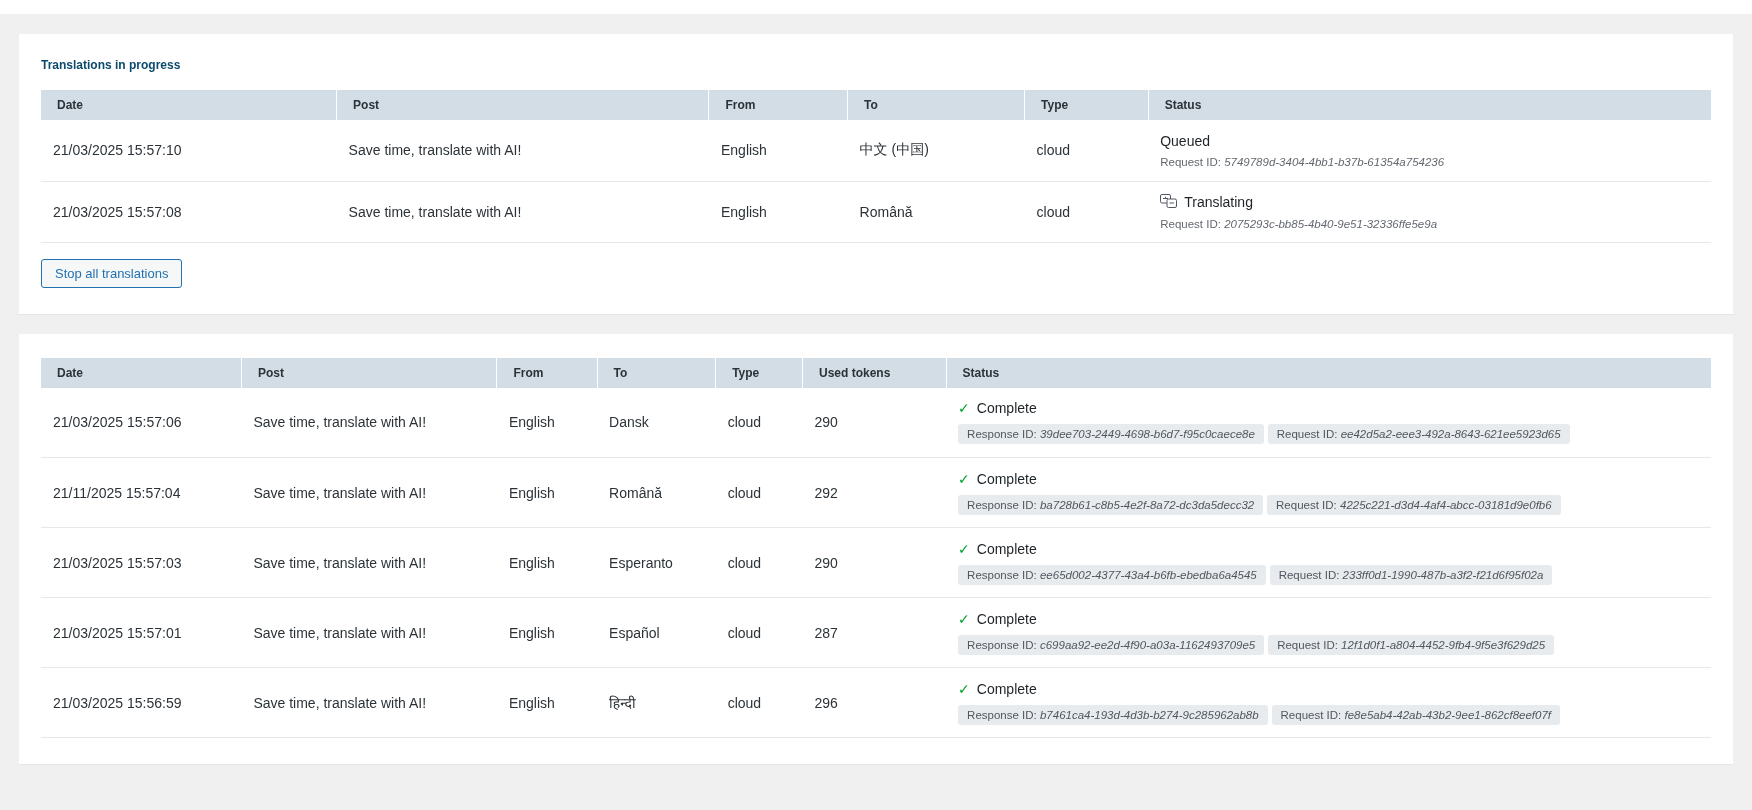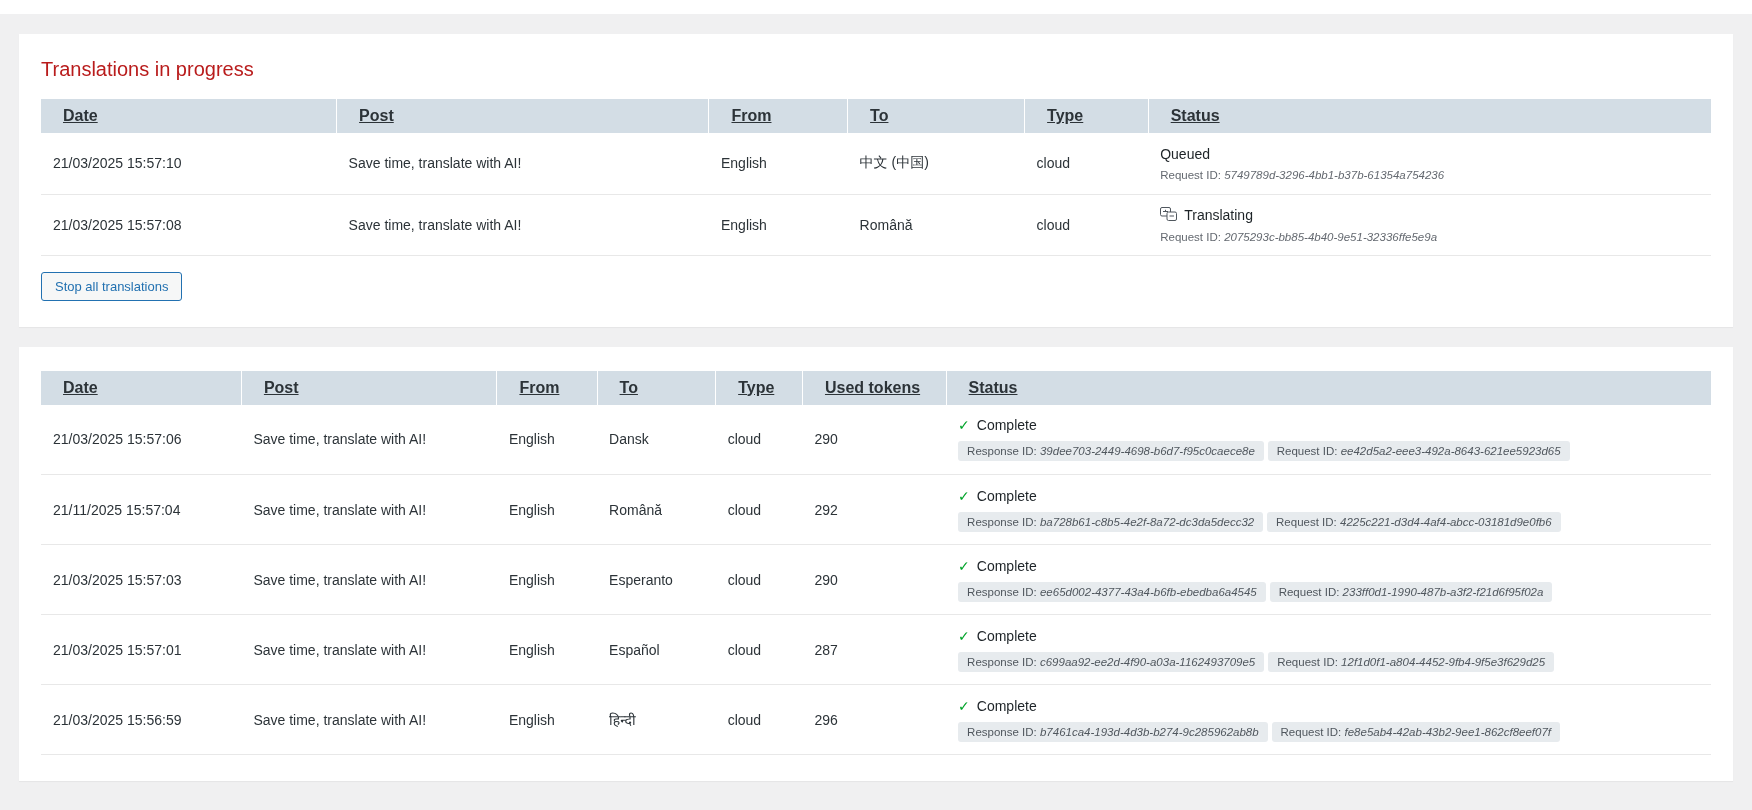"Translations in progress" .card h2 { color: #b91c1c -> #0c4a6e; font-size: 20px -> 12px; font-weight: normal -> bold }
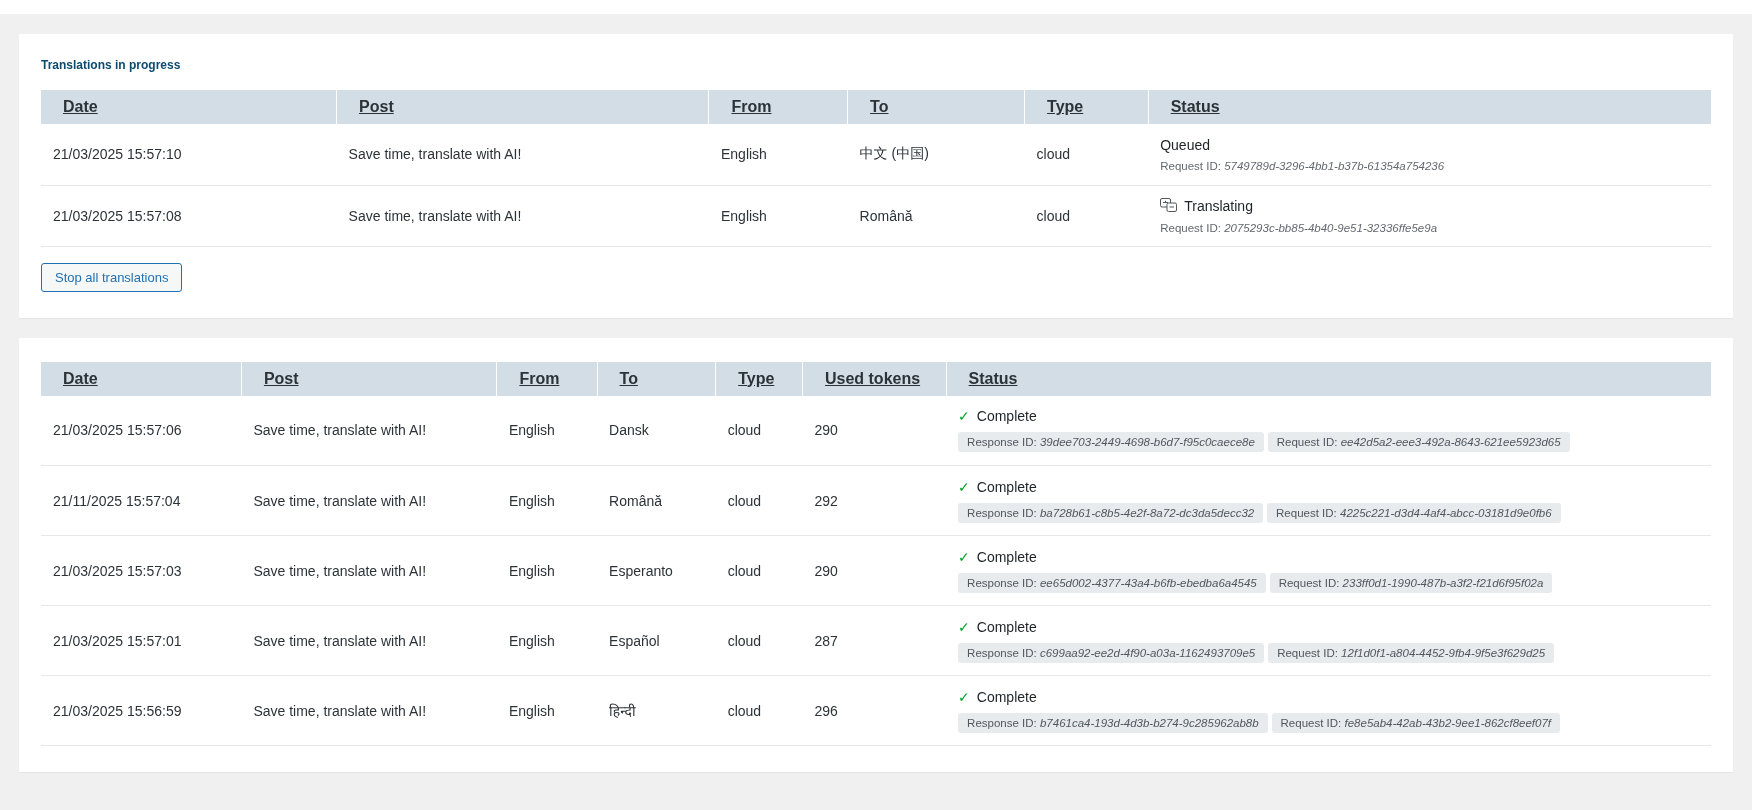"Date" th { font-size: 16px -> 12px; padding: 8px 22px -> 8px 16px; text-decoration: underline -> none }
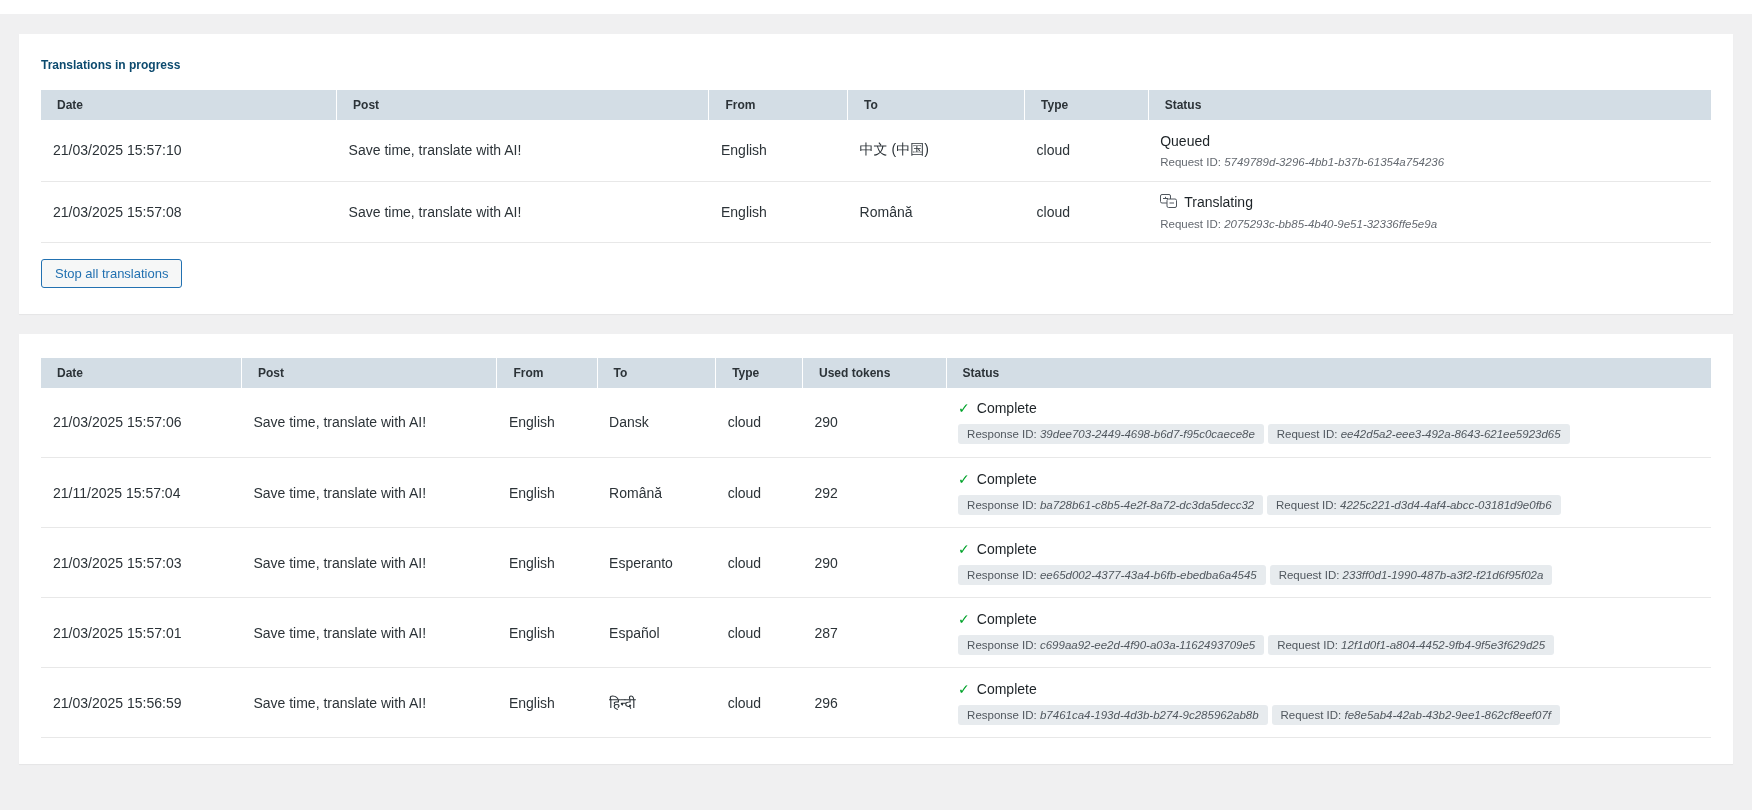"5749789d-3296-4bb1-b37b-61354a754236" em { text: 5749789d-3296-4bb1-b37b-61354a754236 -> 5749789d-3404-4bb1-b37b-61354a754236 }
